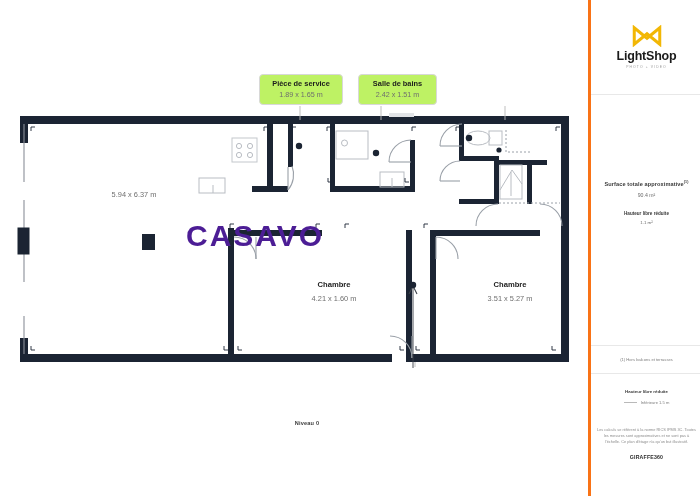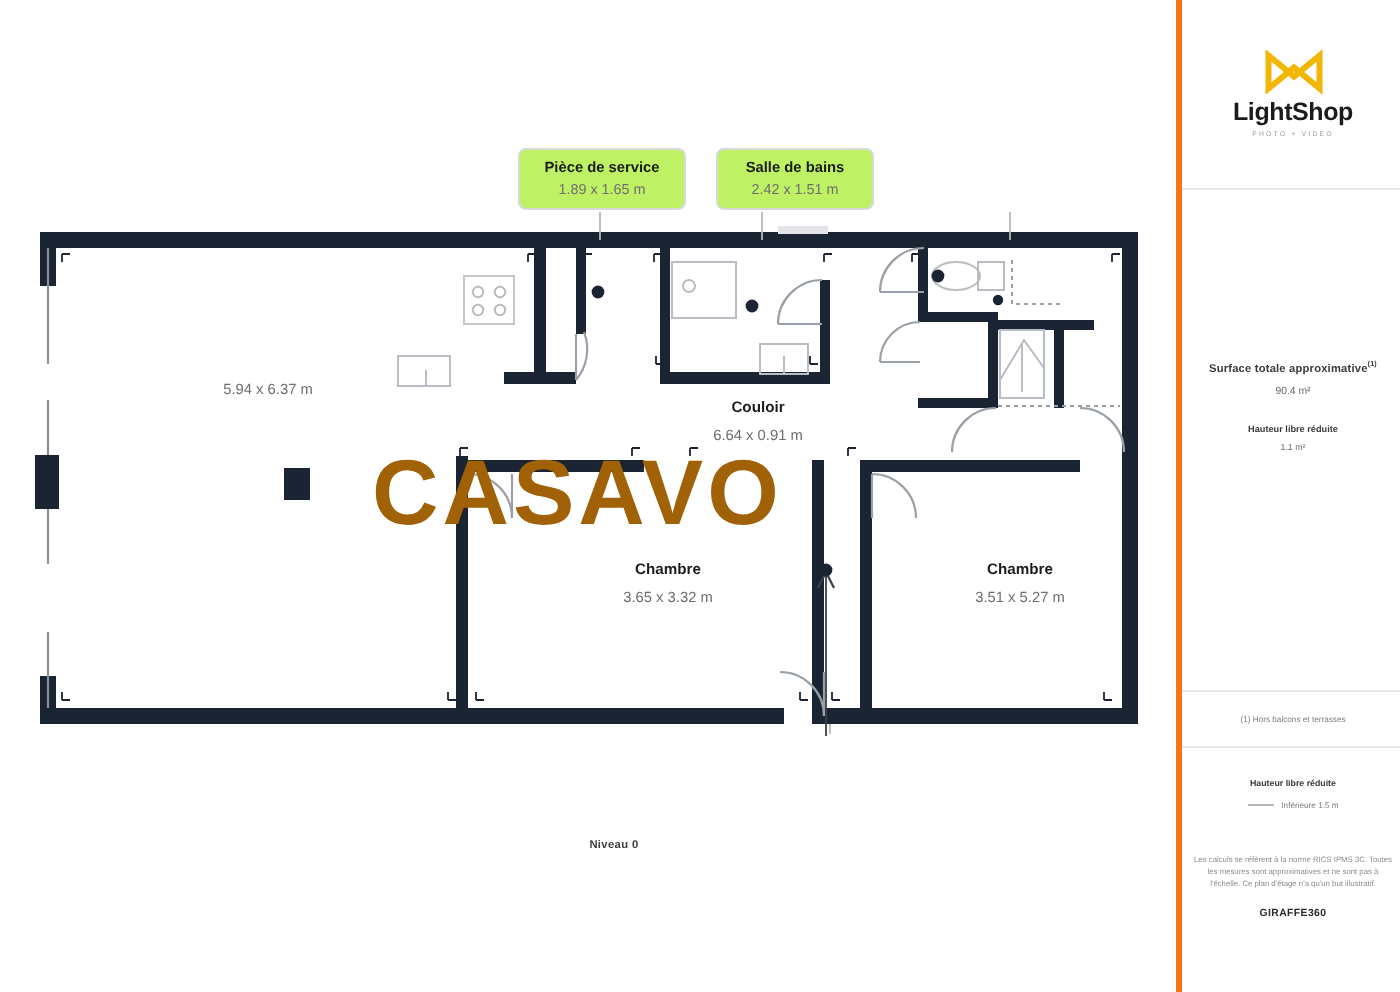"Couloir" div.ilabel { html: <div> <span>Couloir</span> <span>6.64 x 0.91 m</span> </div> -> none }
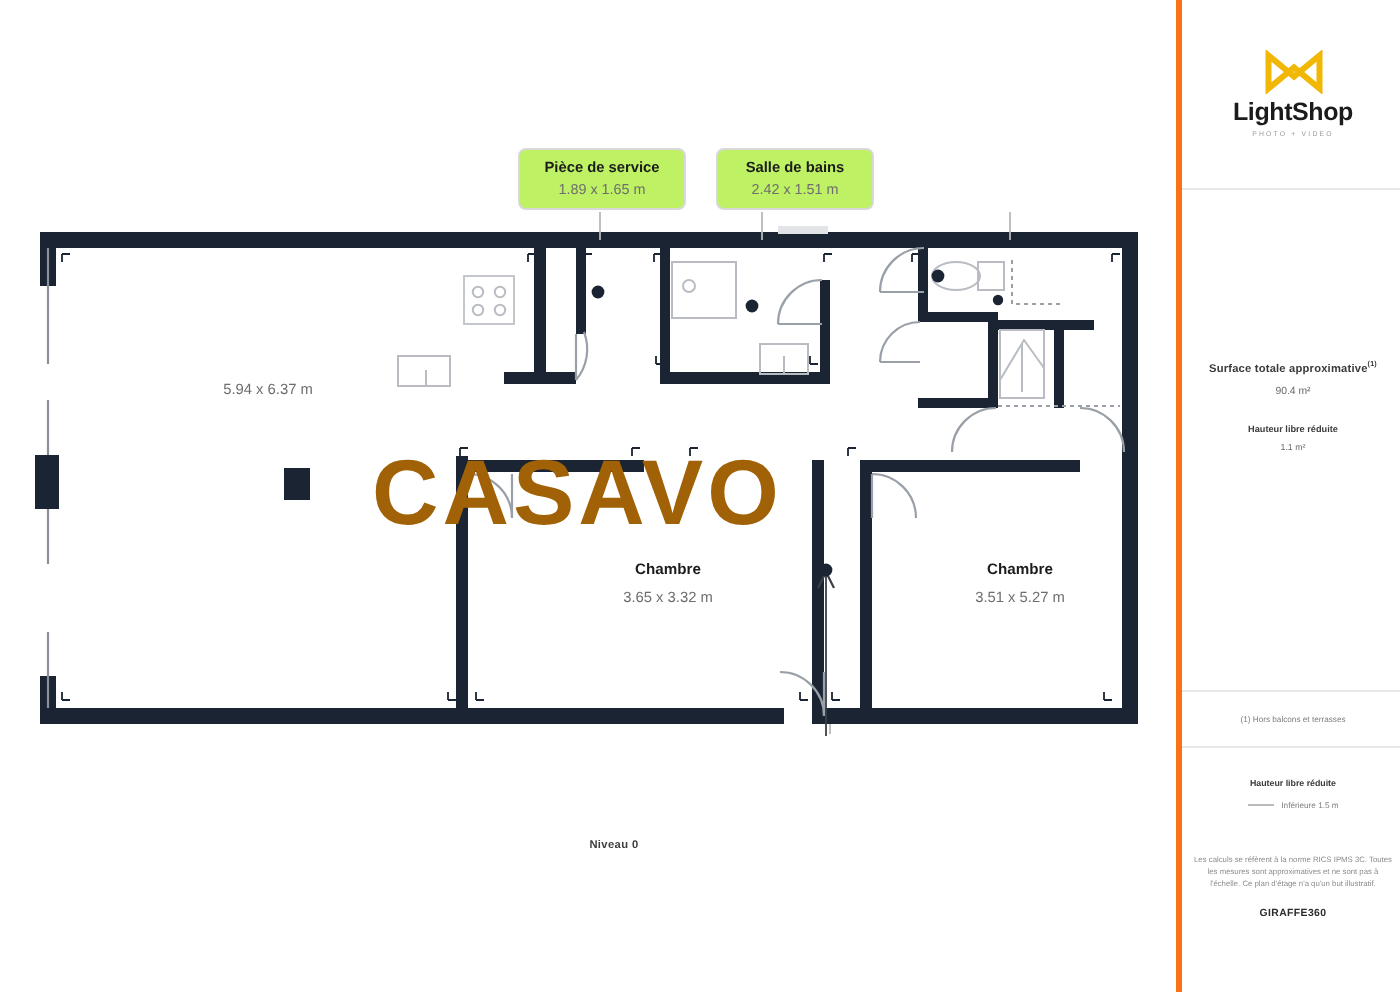"CASAVO" .watermark { color: #a16207 -> #4c1d95; font-size: 46px -> 30px }
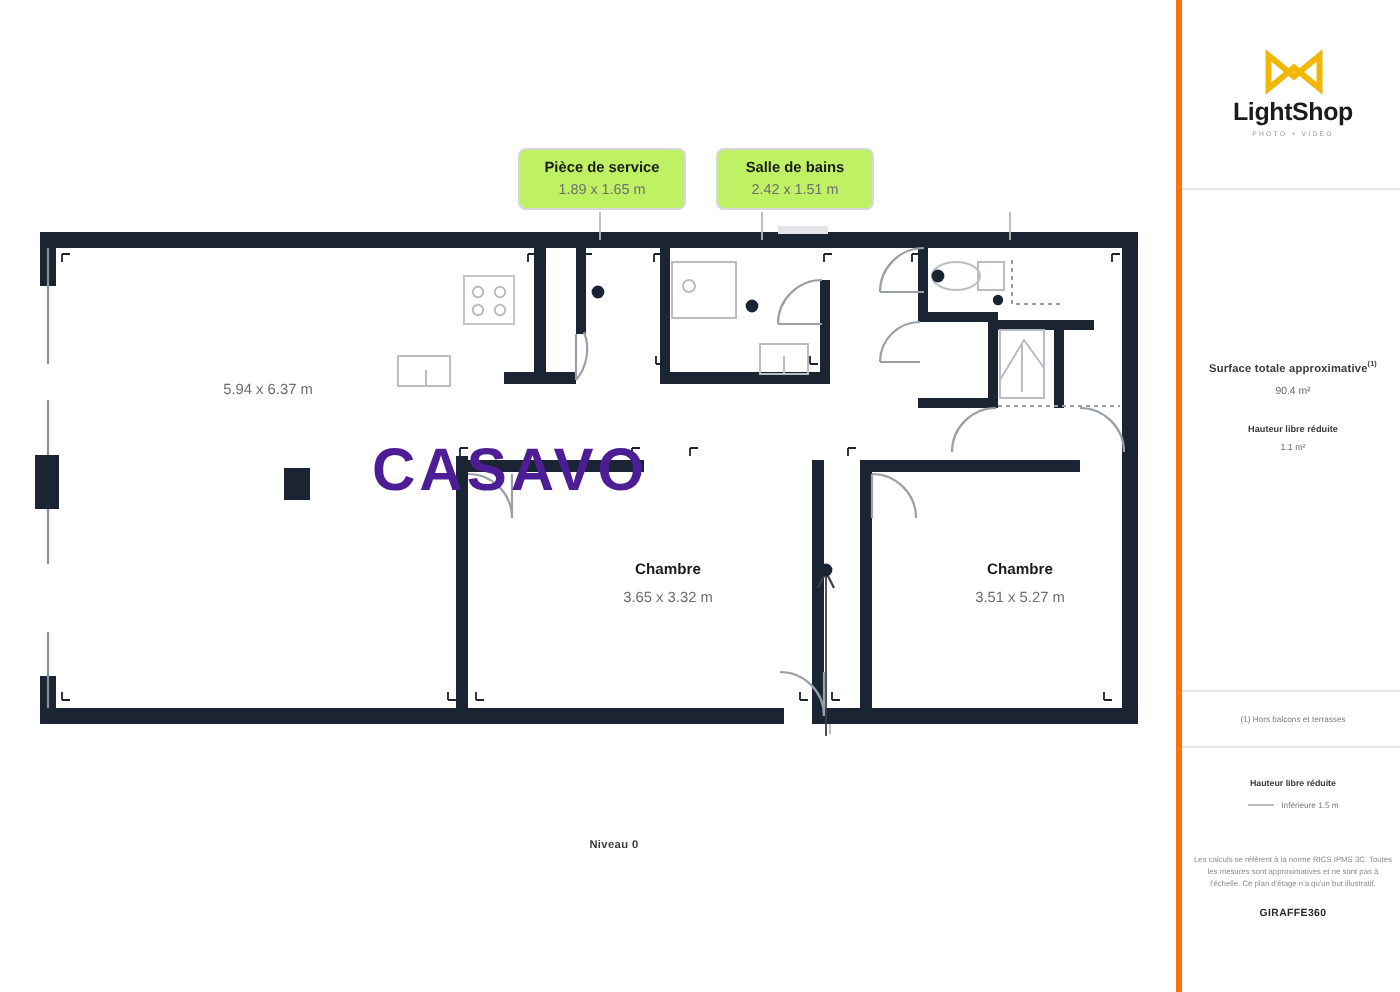"3.65 x 3.32 m" span.dm { text: 3.65 x 3.32 -> 4.21 x 1.60 }
